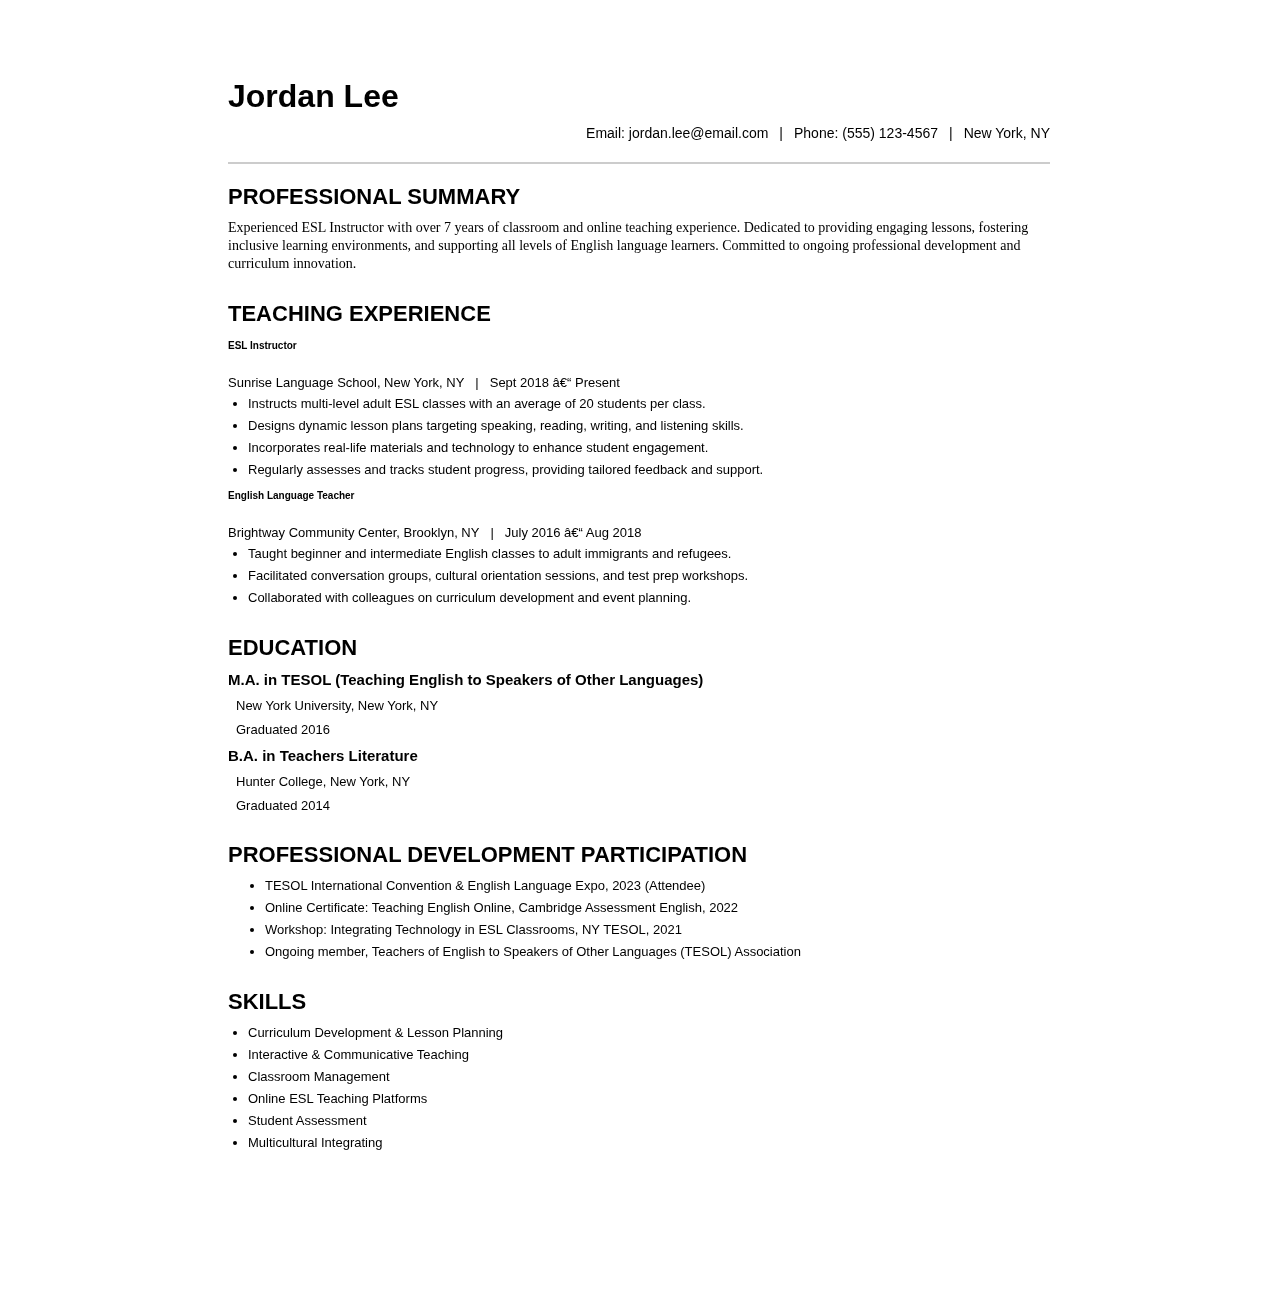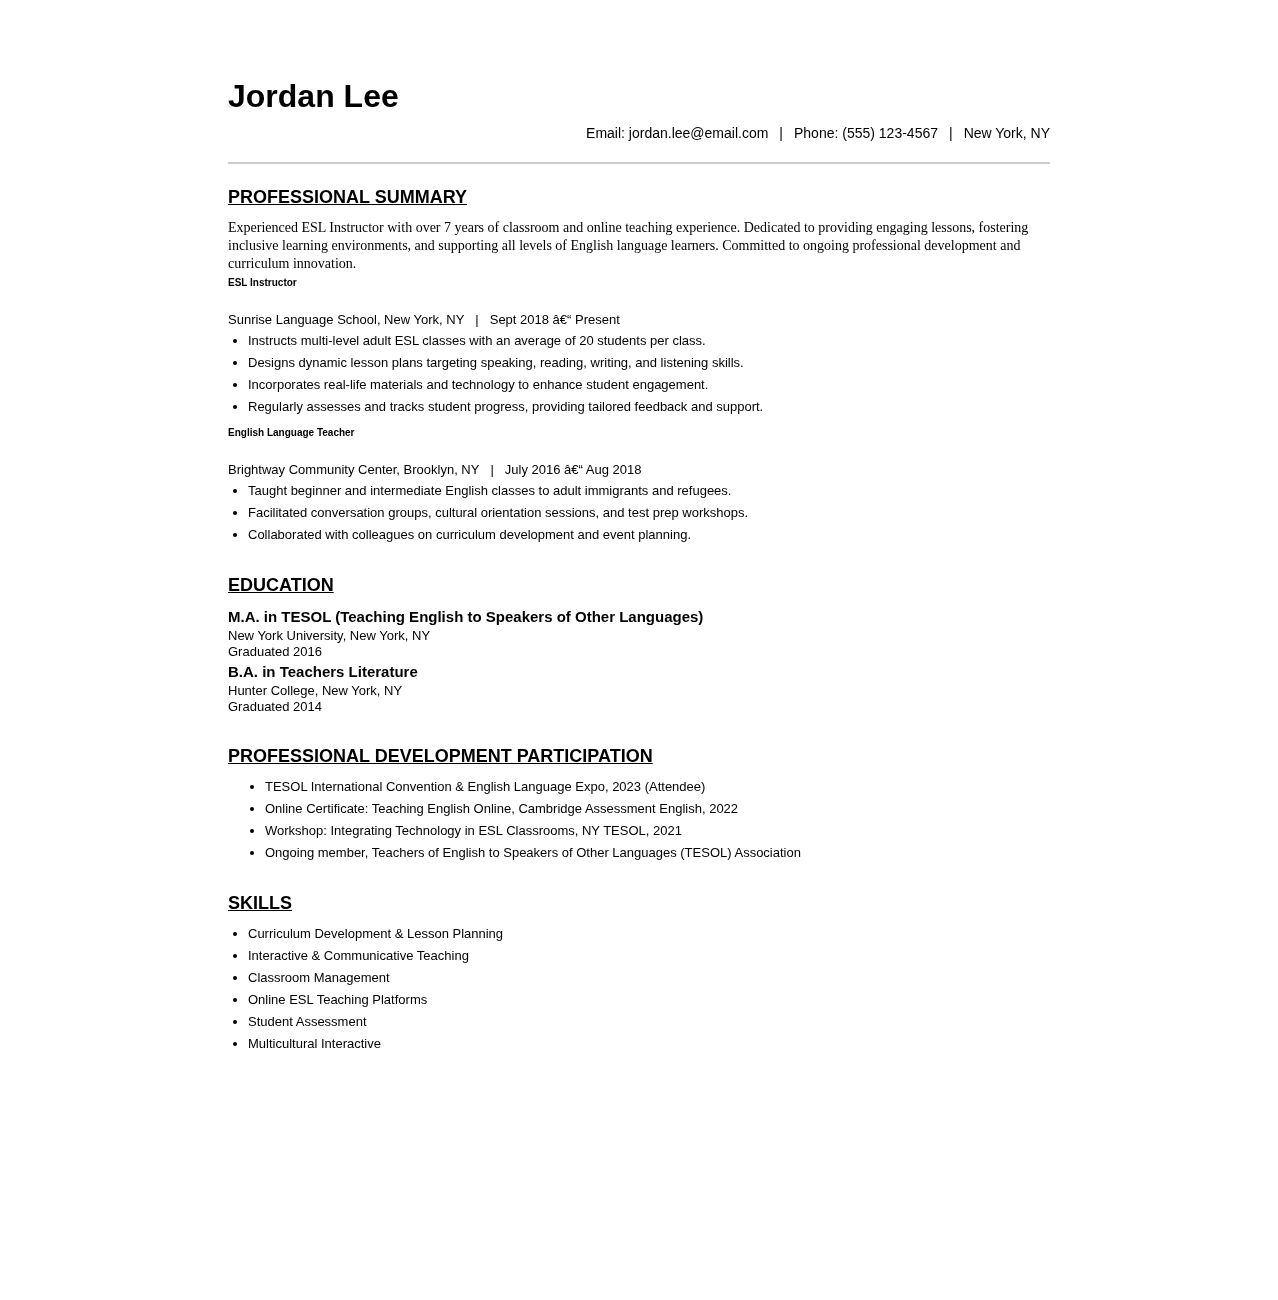"PROFESSIONAL SUMMARY" h2.section-heading { font-size: 18px -> 22px; text-decoration: underline -> none }
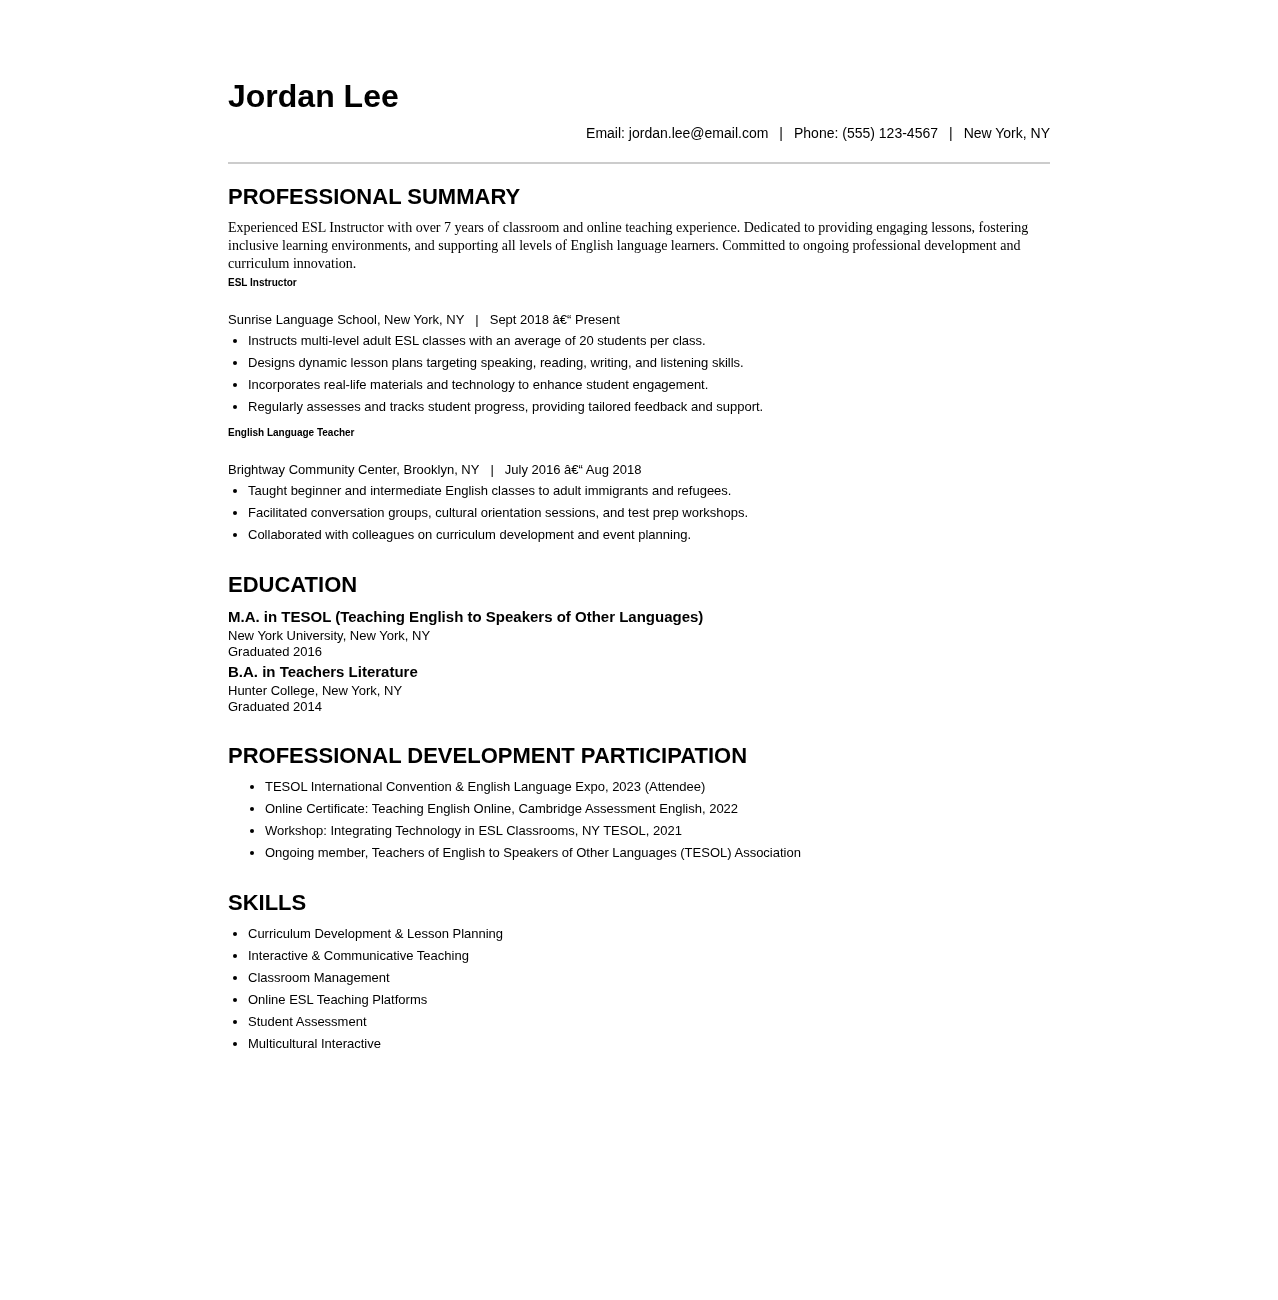"TEACHING EXPERIENCE" h2.section-heading { html: none -> <h2>TEACHING EXPERIENCE</h2> }
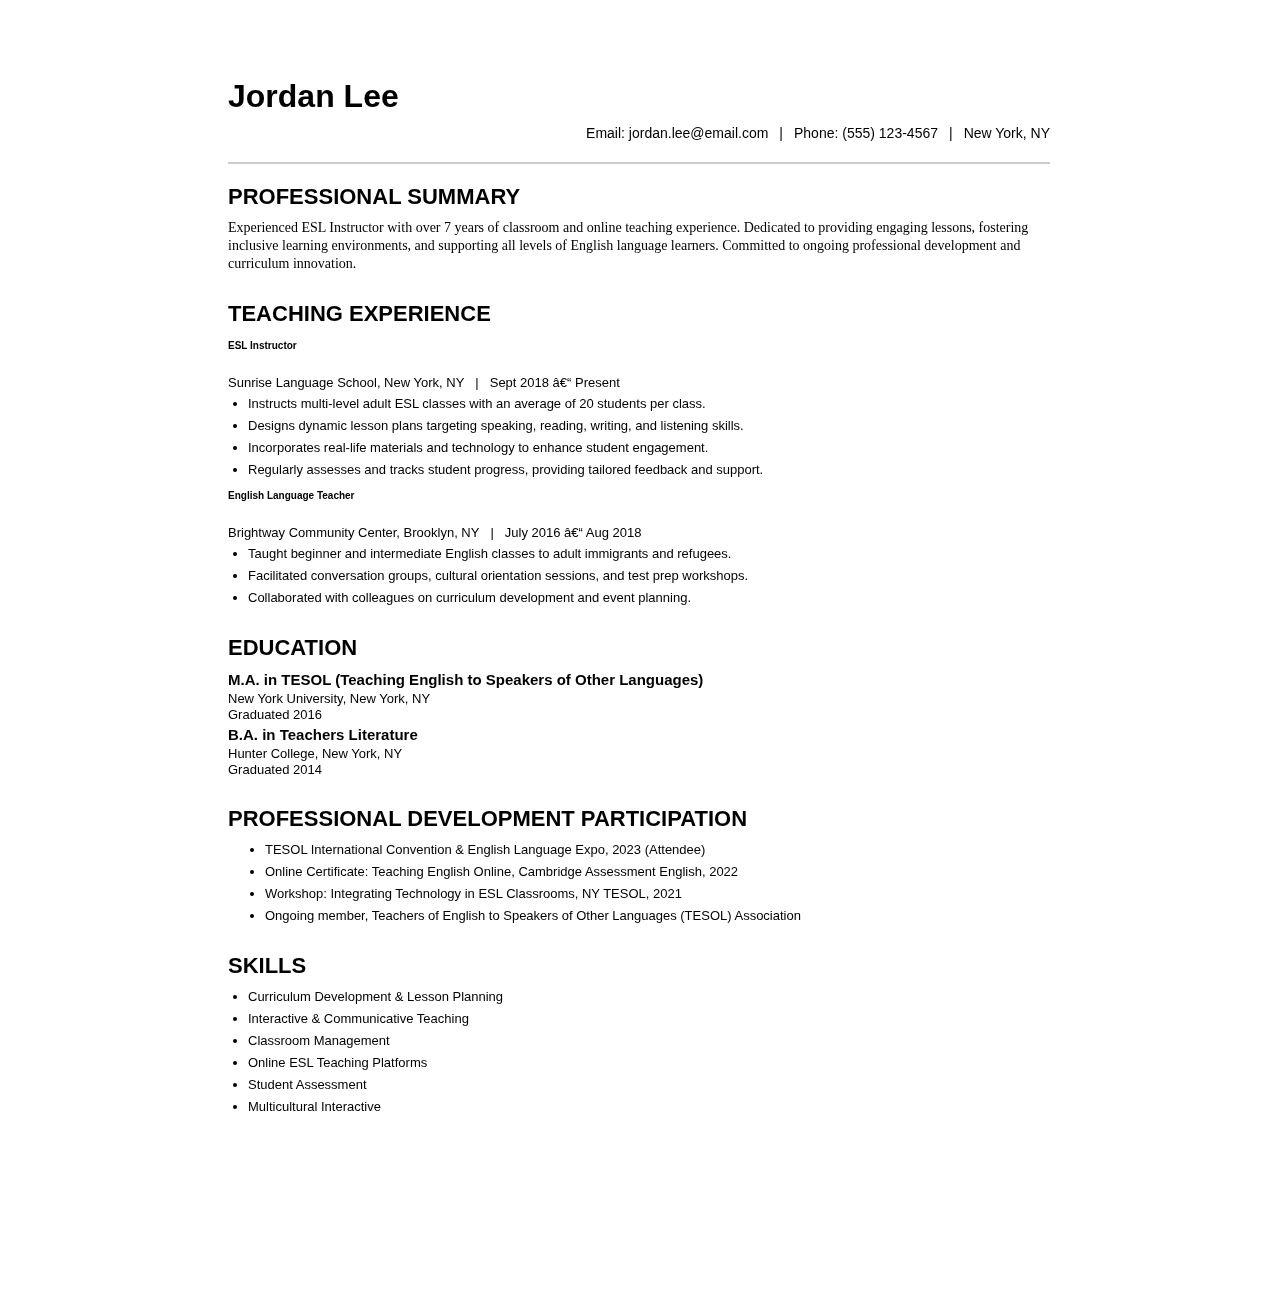"New York University, New York," p.edu-line { margin: 0 -> 8px }
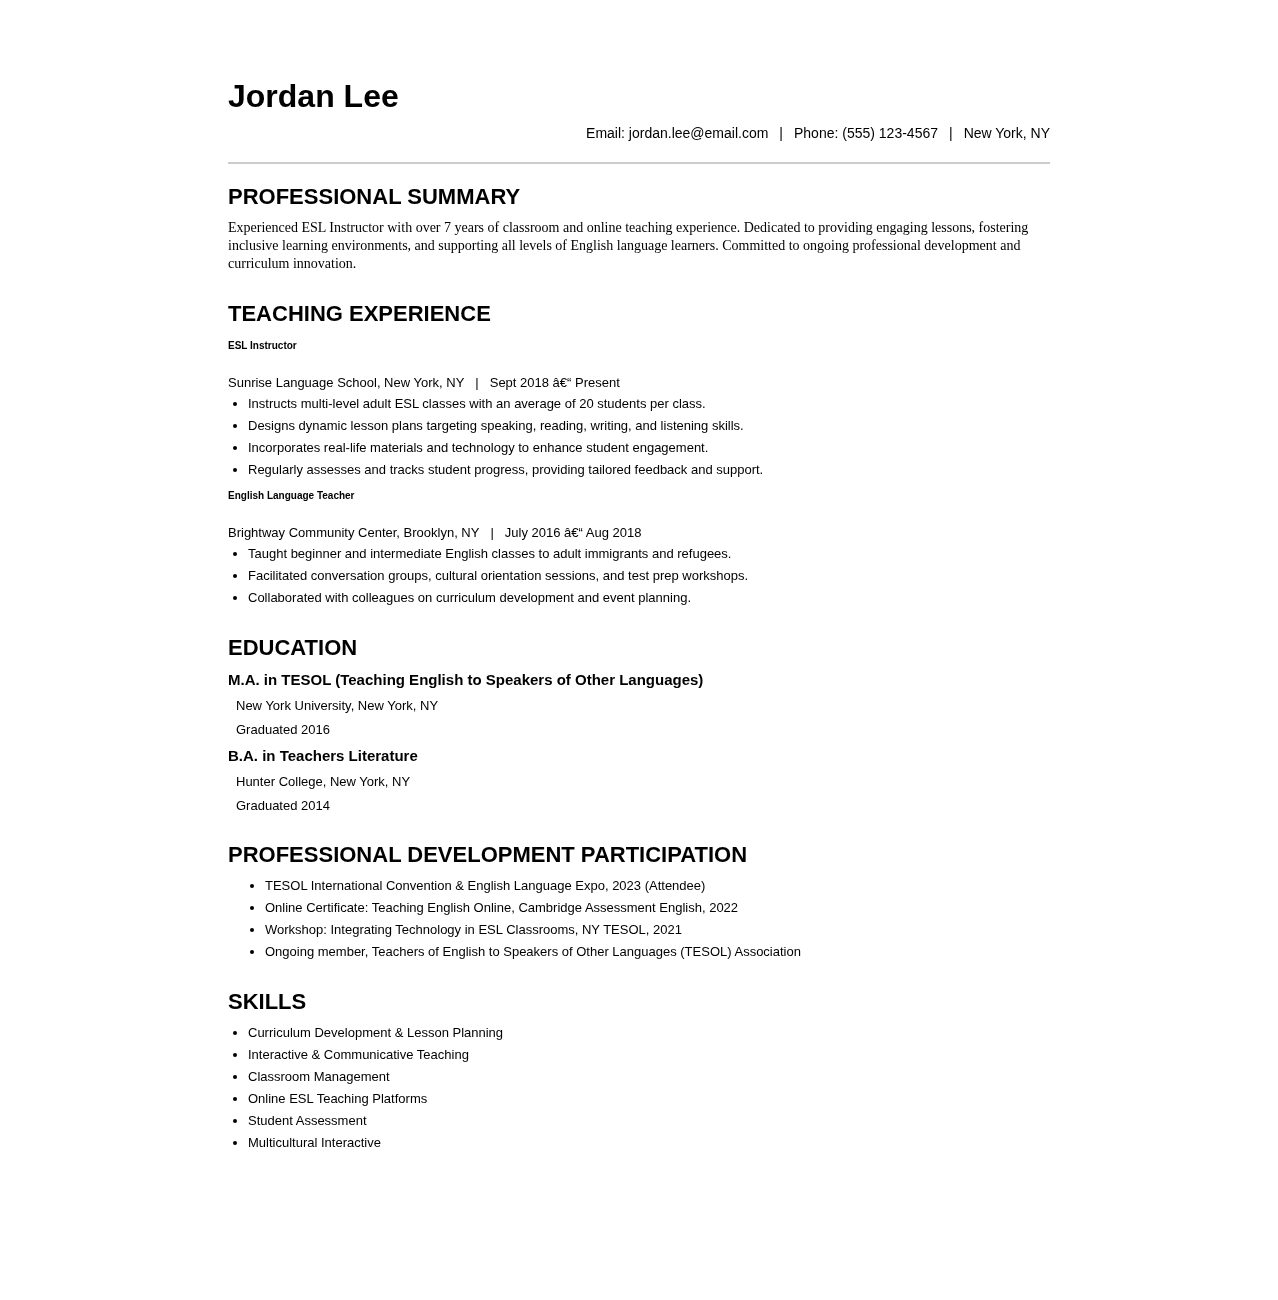"Multicultural Interactive" li { text: Interactive -> Integrating }
